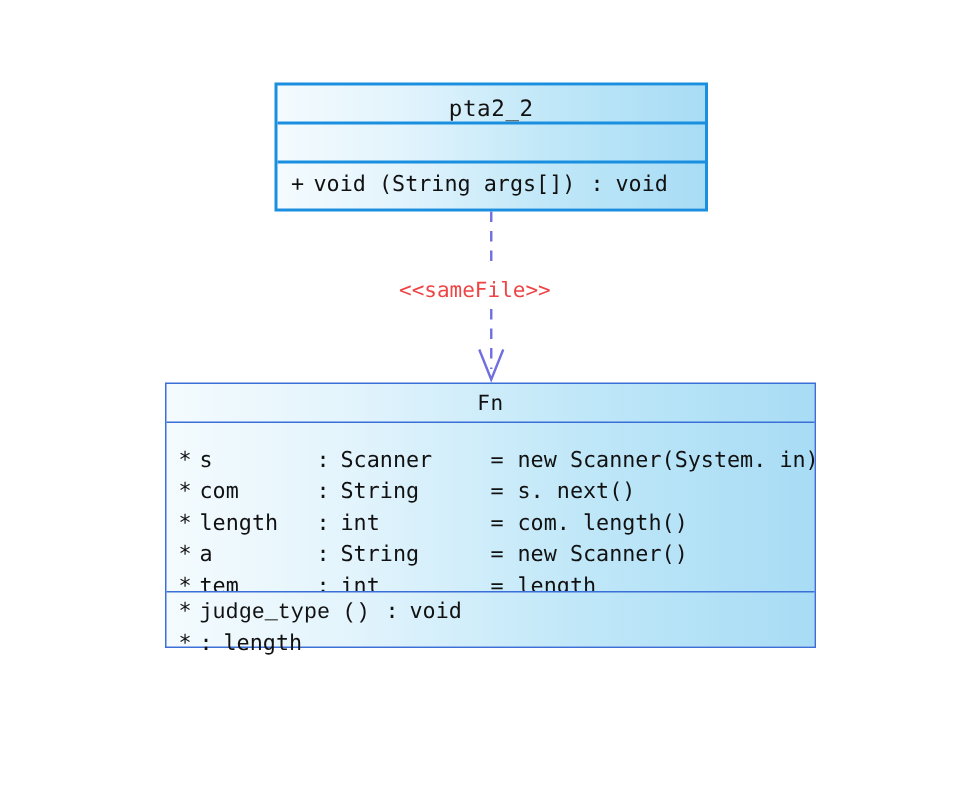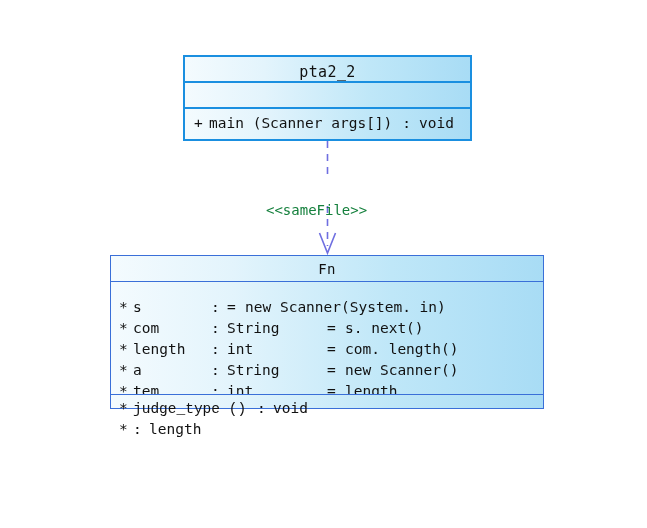"main (Scanner args[])" span.m-name { text: main (Scanner -> void (String }
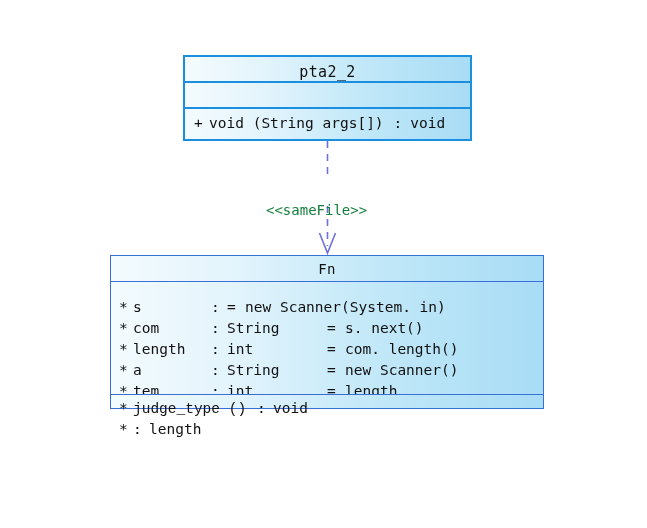"<<sameFile>>" .stereotype-label { color: #15803d -> #ef4444; top: 202px -> 186px }
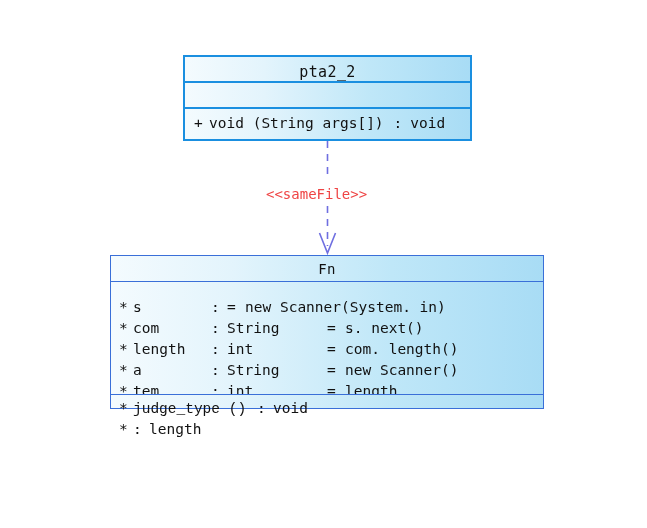"Fn" .uml-class.bottom { height: 154px -> 177px }
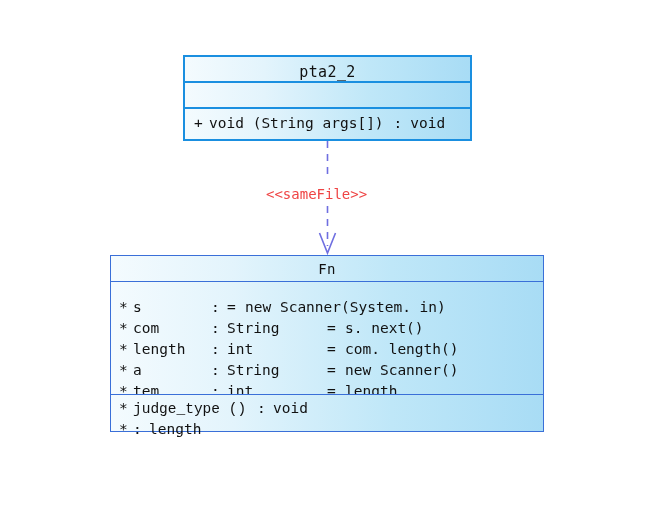"Scanner" span.m-type { html: none -> <span>Scanner</span> }
